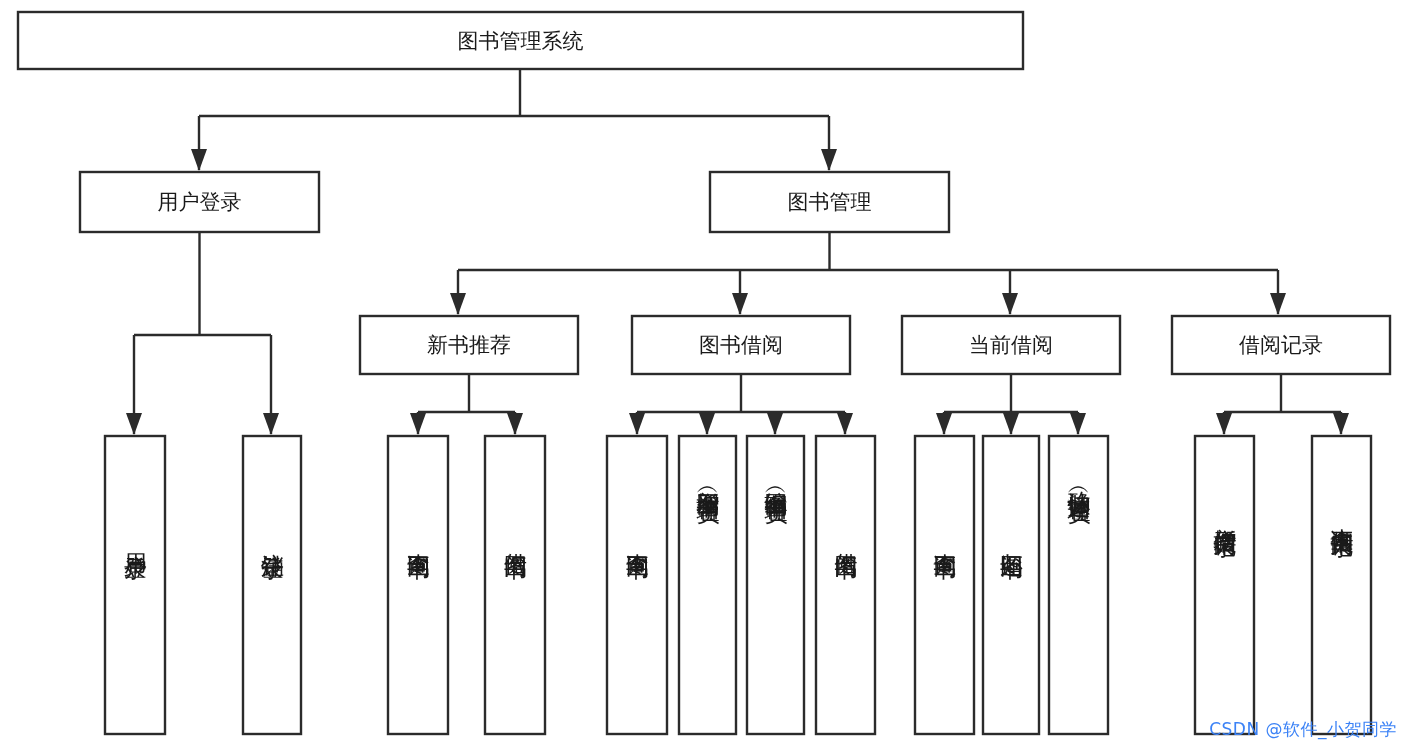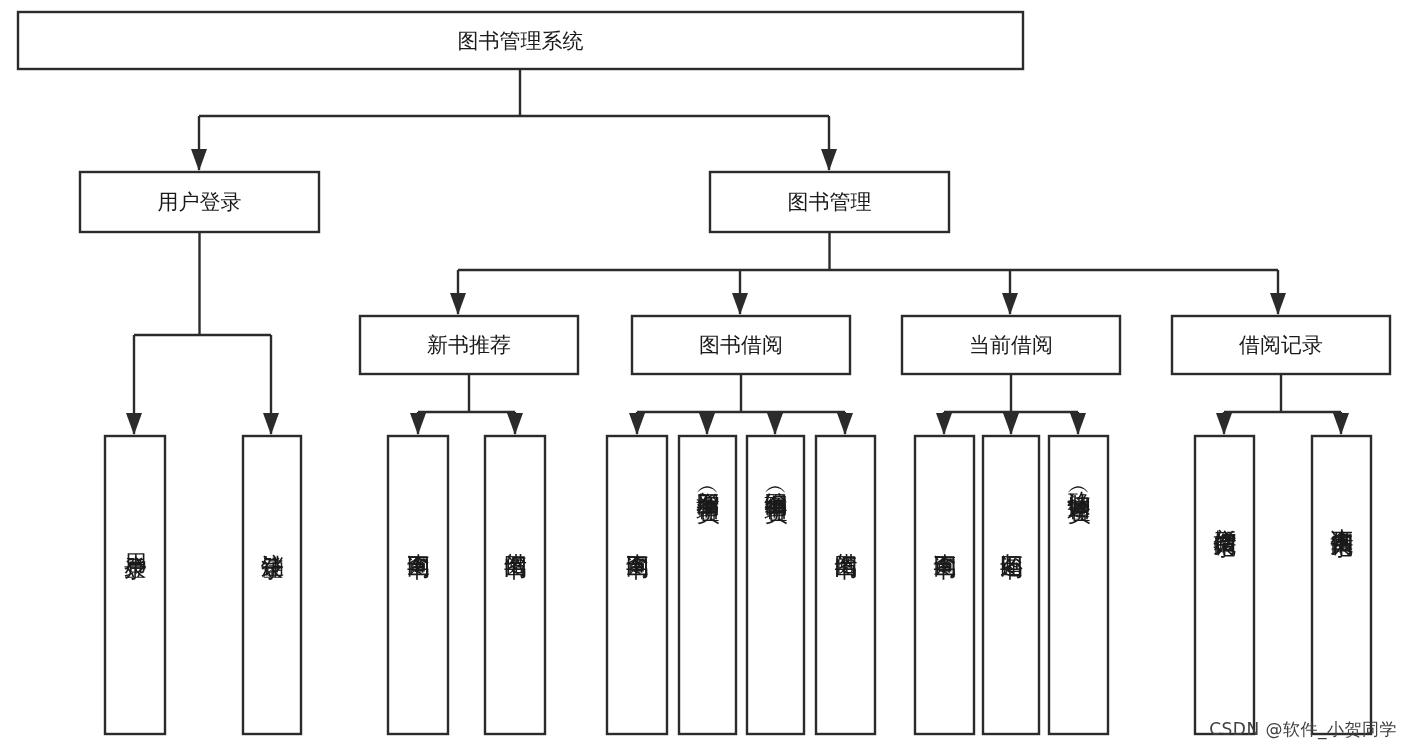"CSDN @软件_小贺同学" .watermark { color: #404040 -> #3b82f6 }
